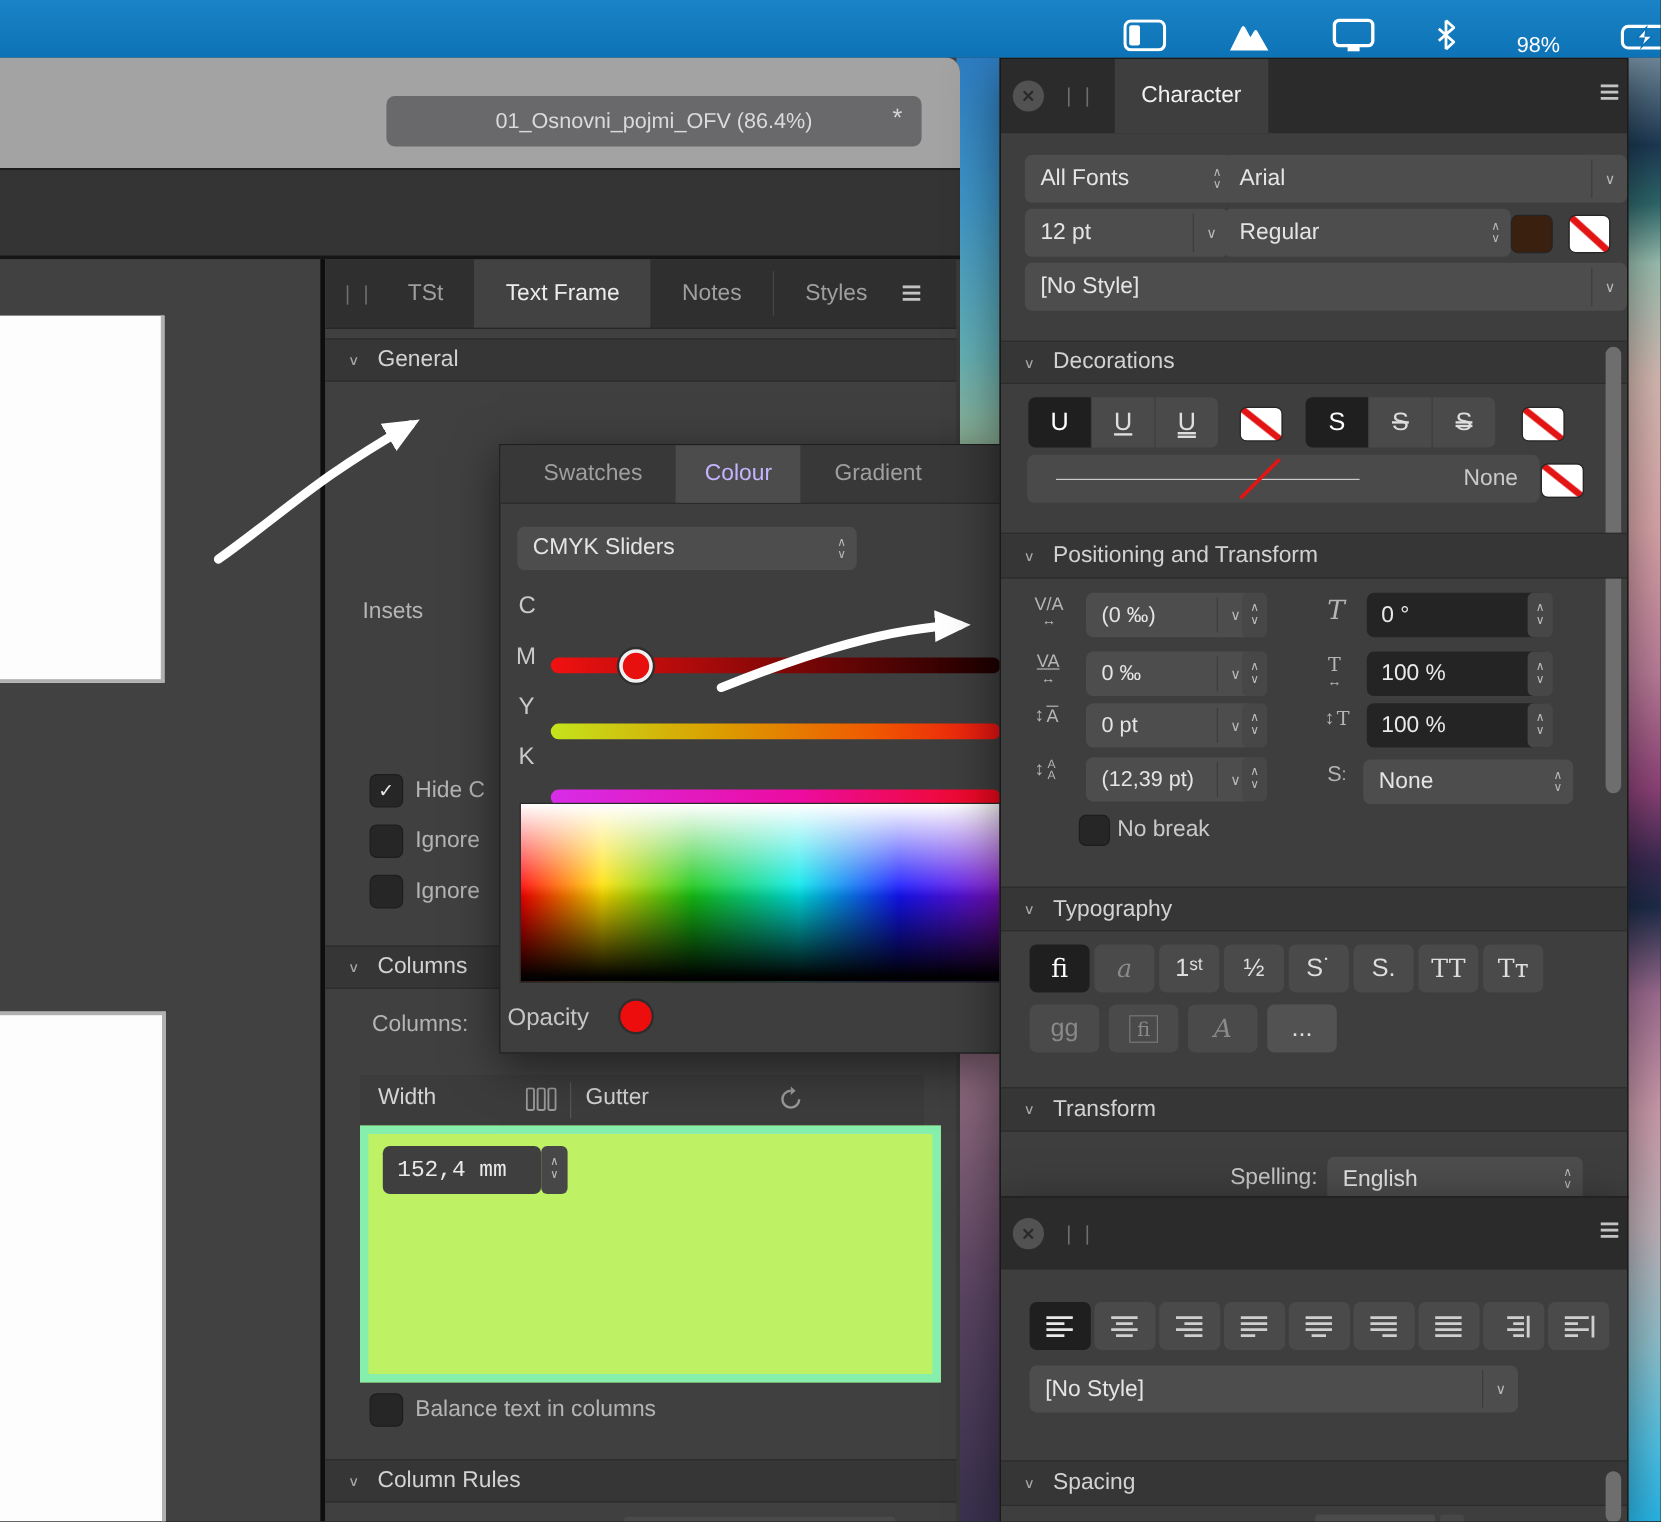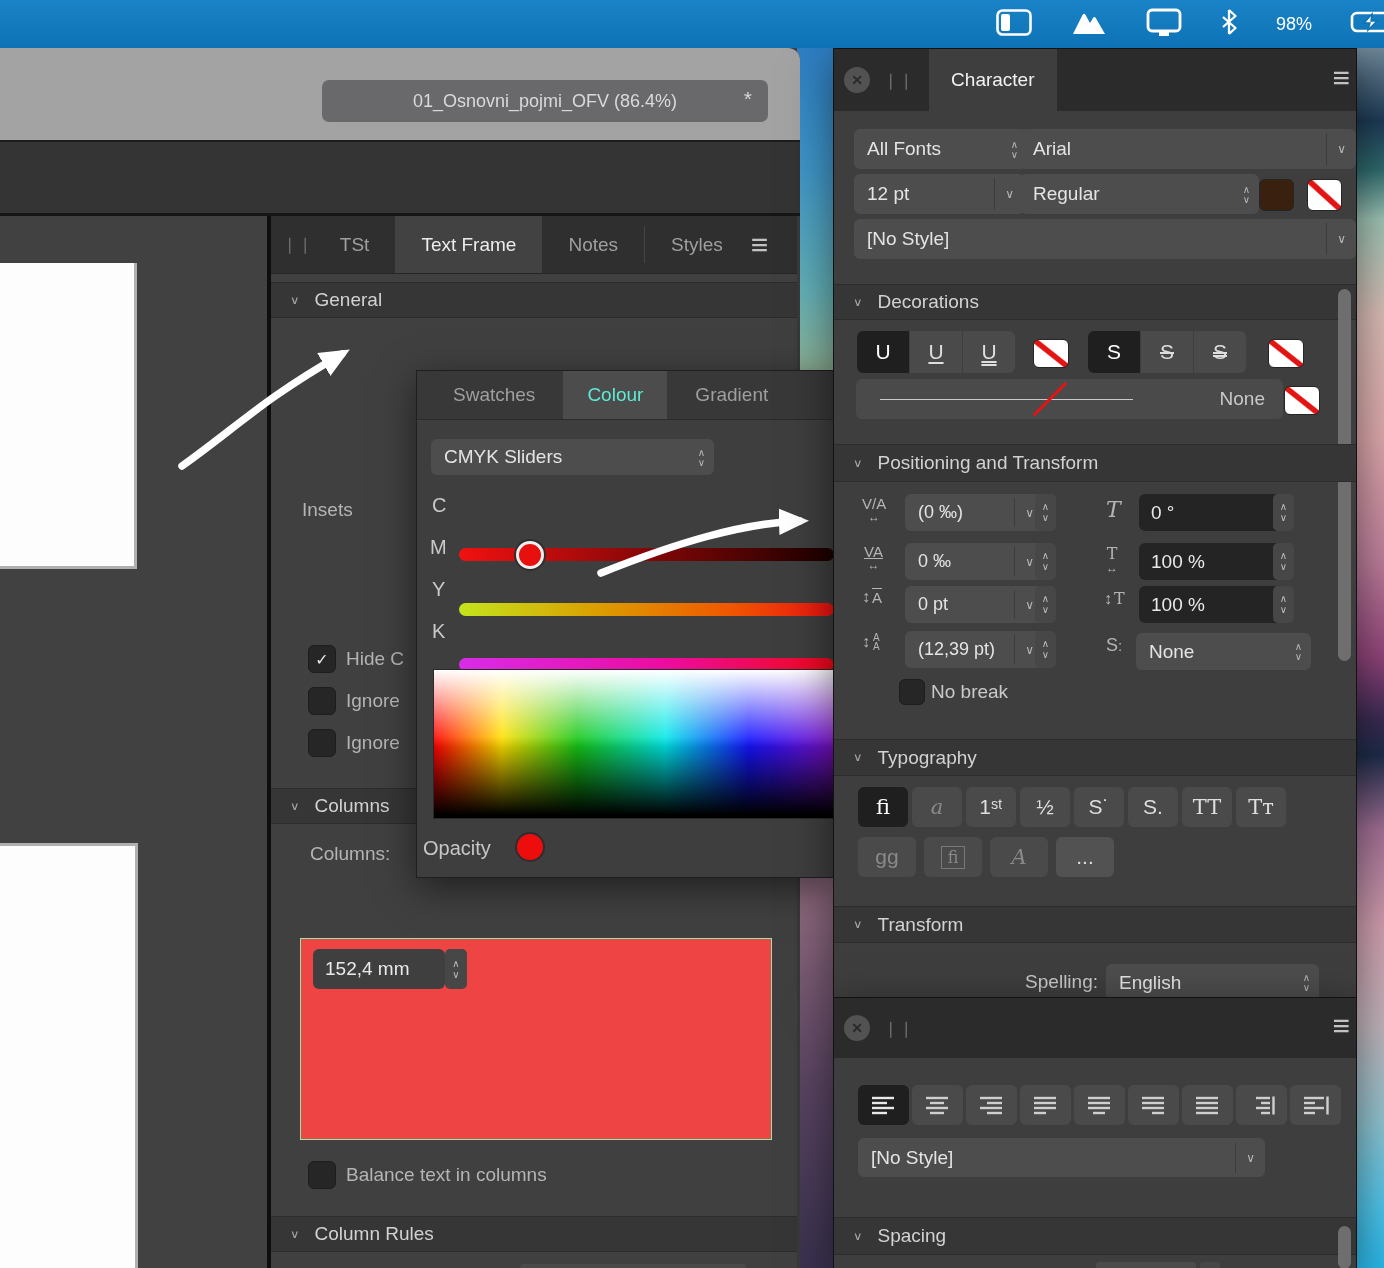"98%" .menubar { align-items: center -> flex-end; gap: 38px -> 50px }
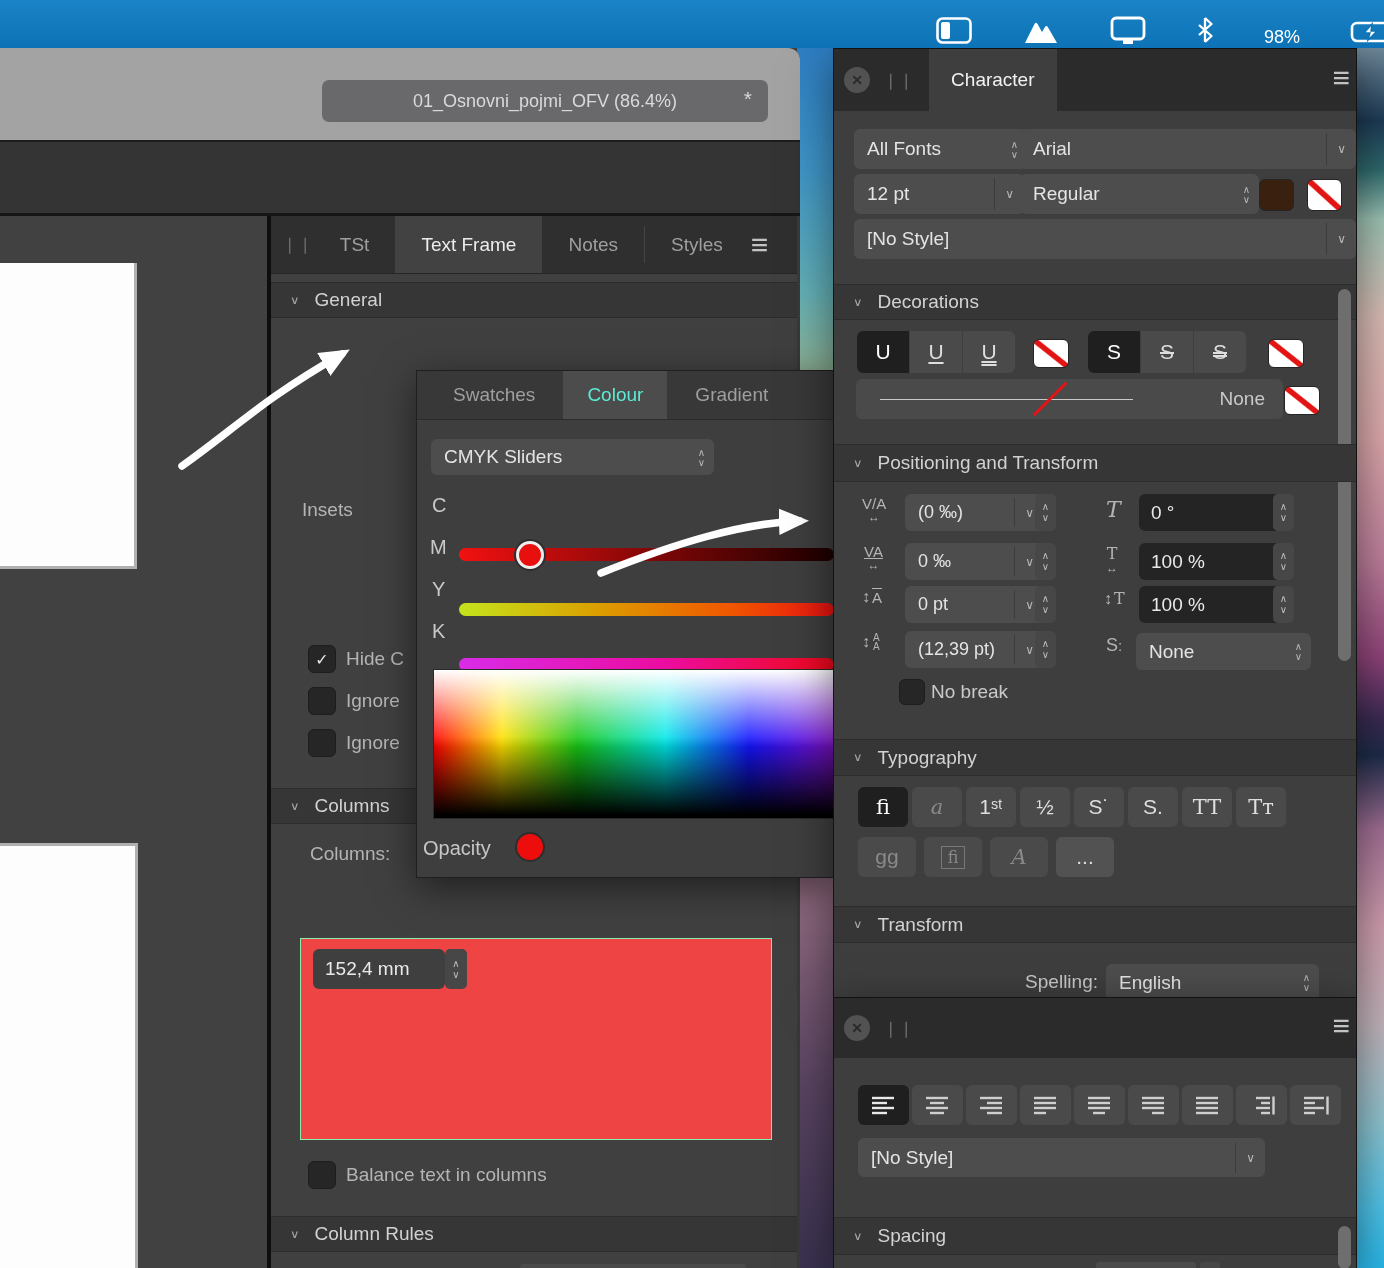"Colour" .ptab2.active { color: #5eead4 -> #c4b5fd }
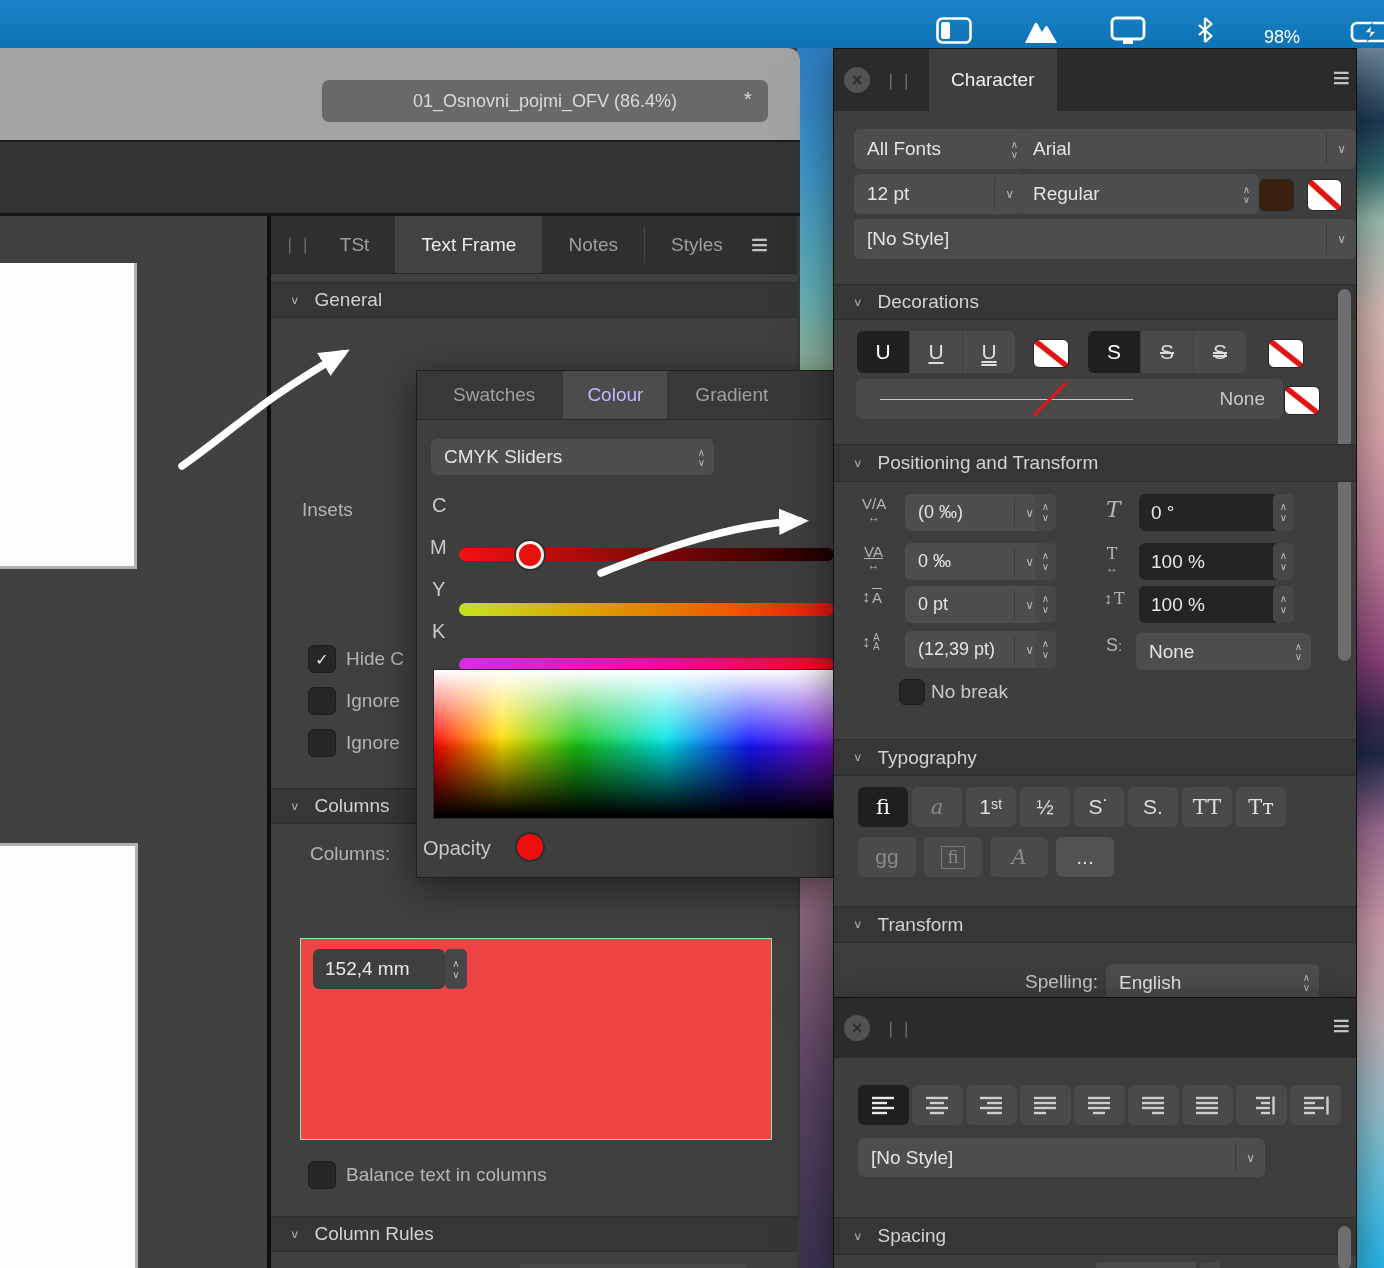"Width" div.abs { html: none -> <div> <span>Width</span> <span> <svg> <rect></rect> <rect></rect> <rect></rect> </svg> </span> <span></span> <span>Gutter</span> <span> <svg> <path></path> <path></path> </svg> </span> </div> }
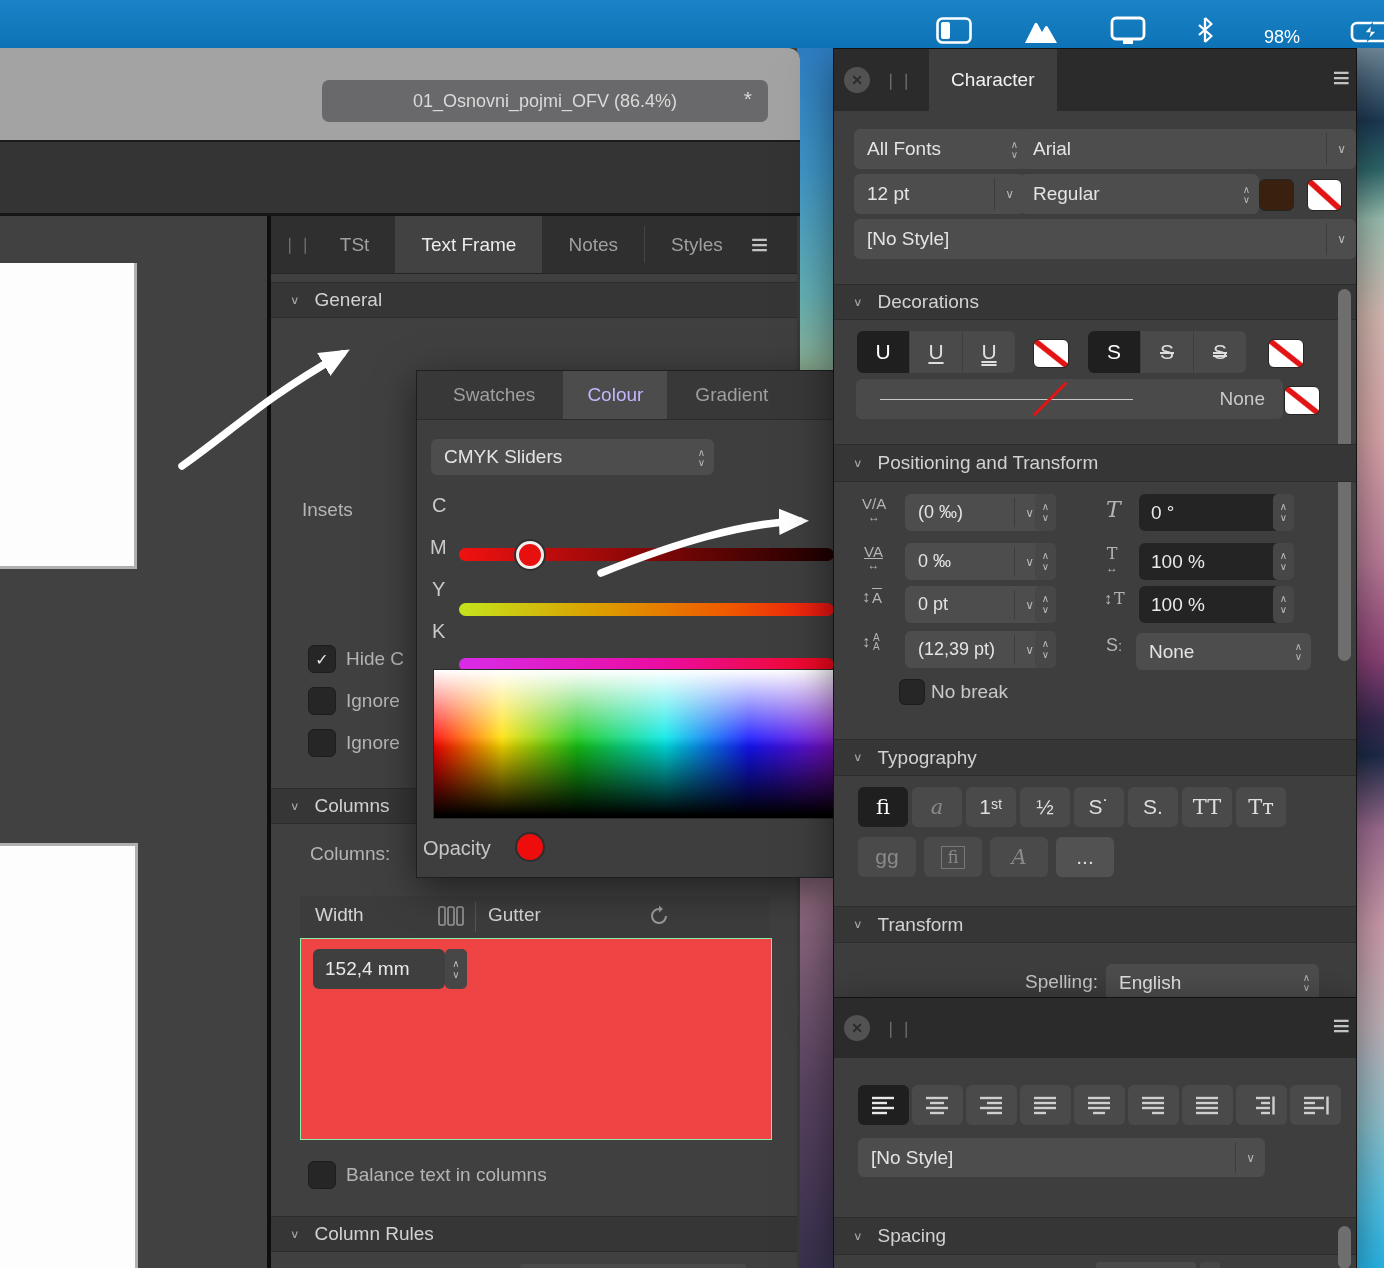"152,4 mm" .tbl-area { background: #ef4444 -> #bef264; border: 1px solid #86efac -> 7px solid #86efac; font-family: none -> Liberation Mono, monospace }
